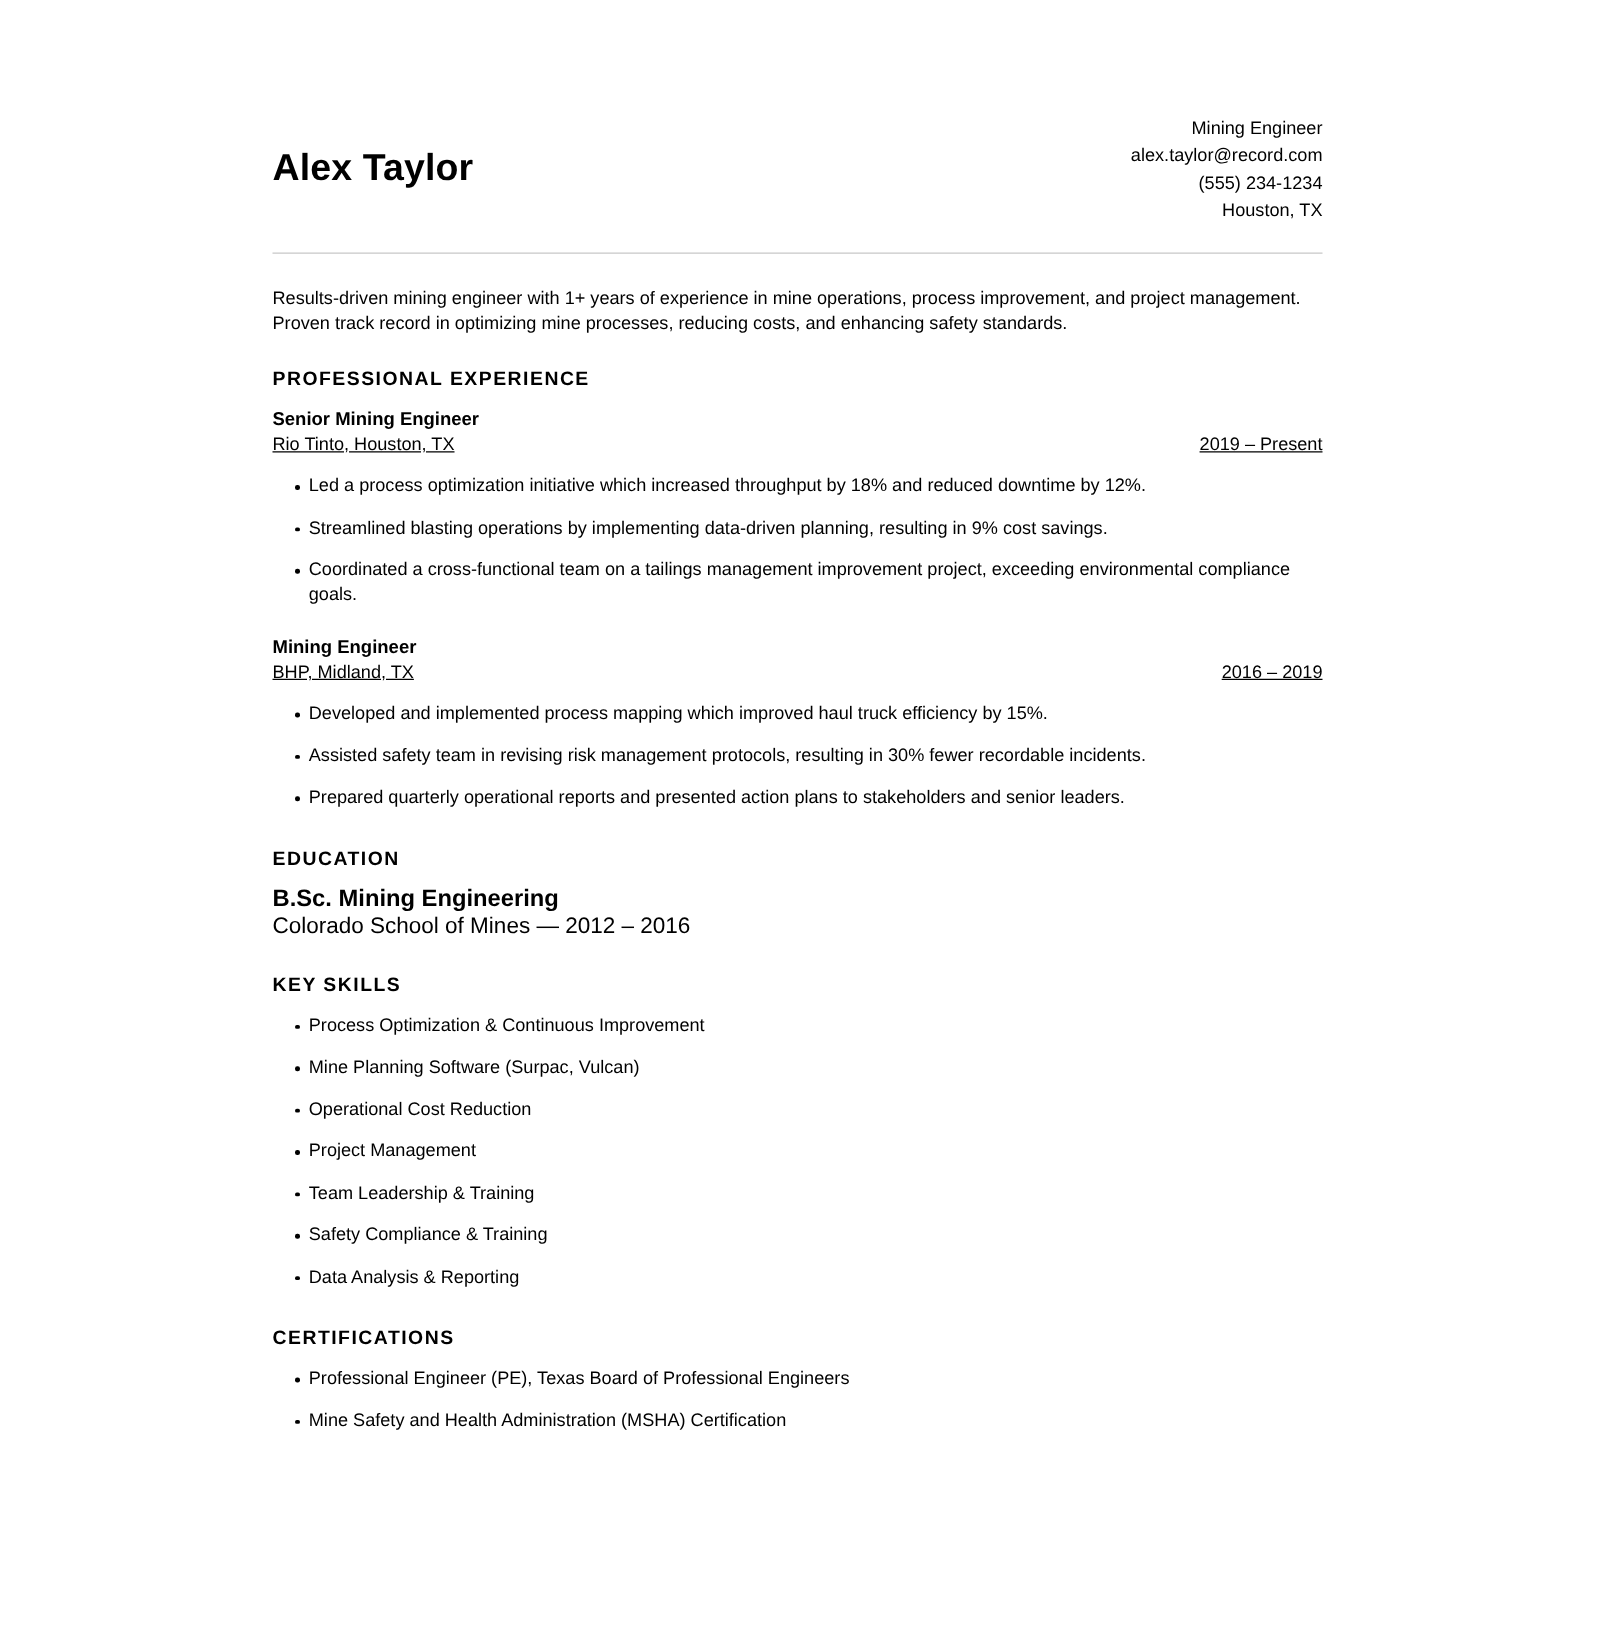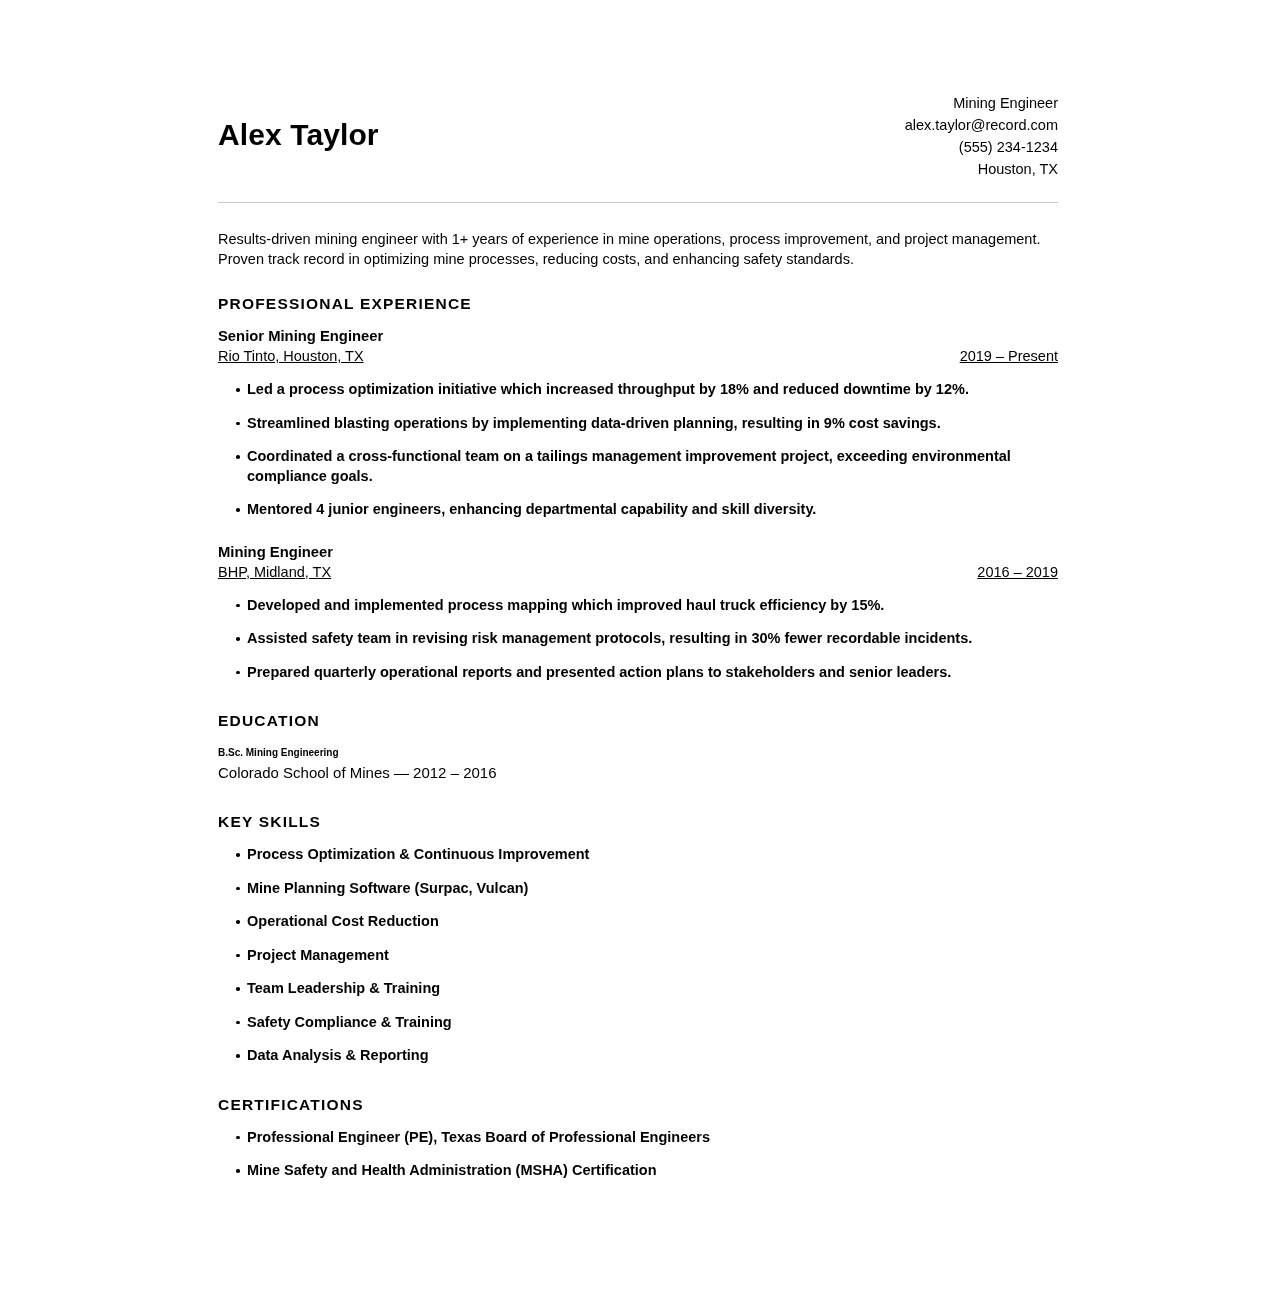"Led a process optimization initiative" ul.bullets li { font-weight: bold -> none }
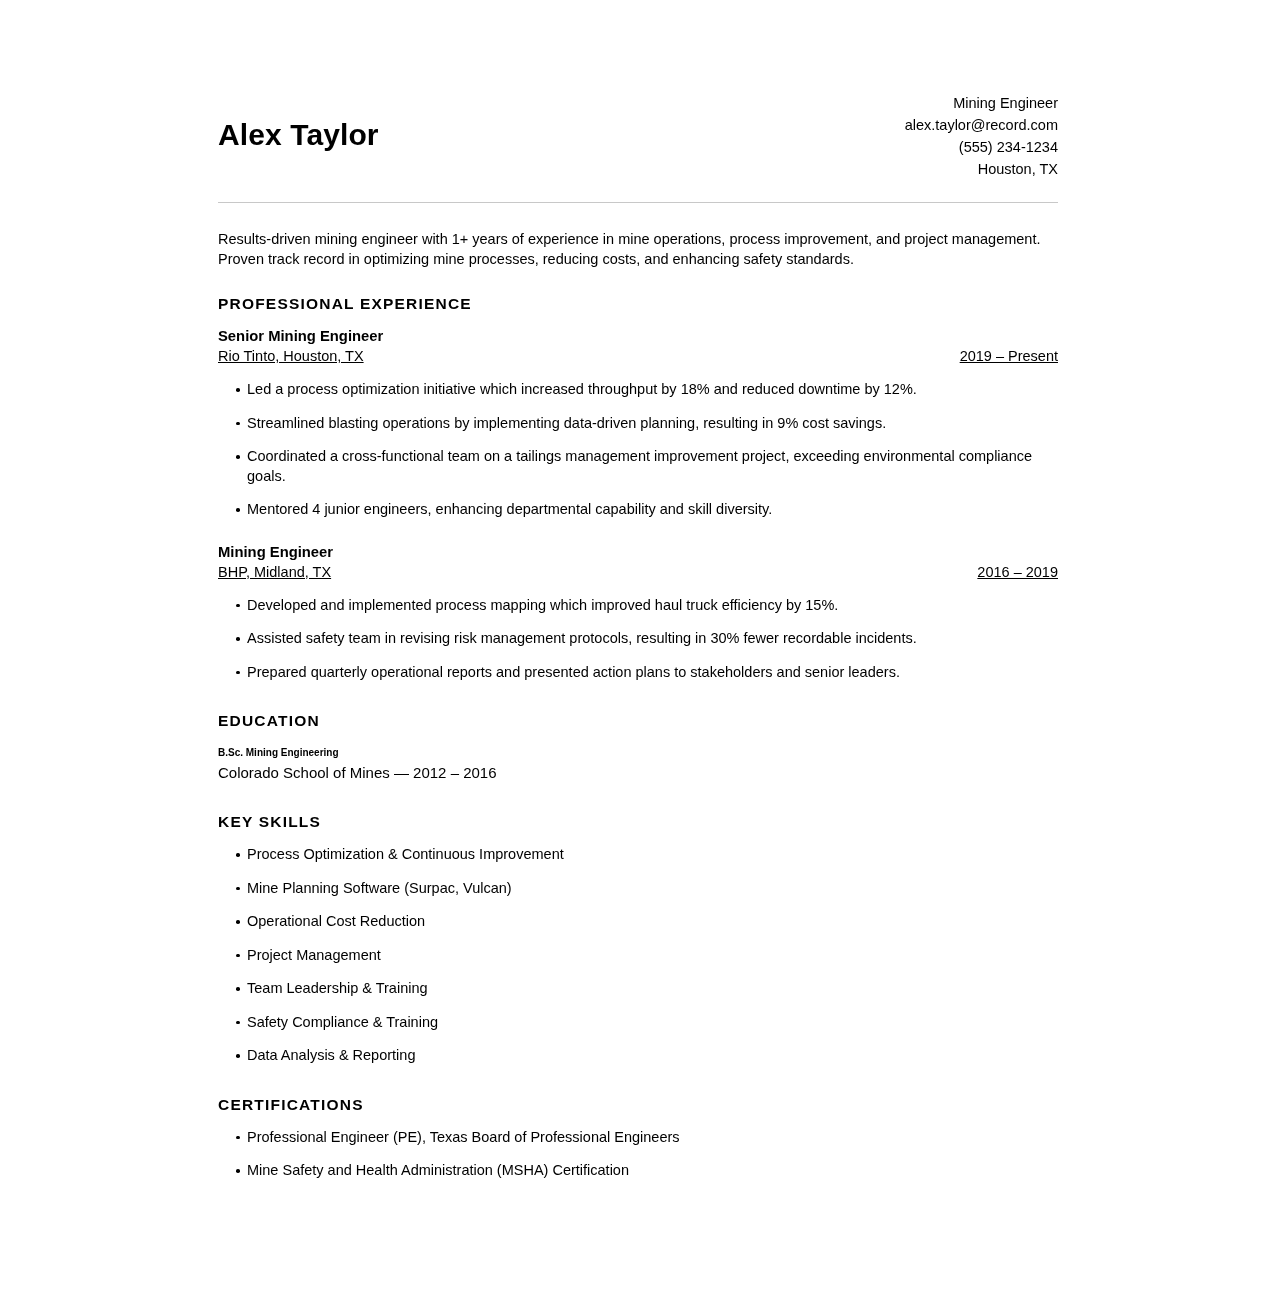"Mentored 4 junior engineers, enhancing" li { html: <li>Mentored 4 junior engineers, enhancing departmental capability and skill diversity.</li> -> none }
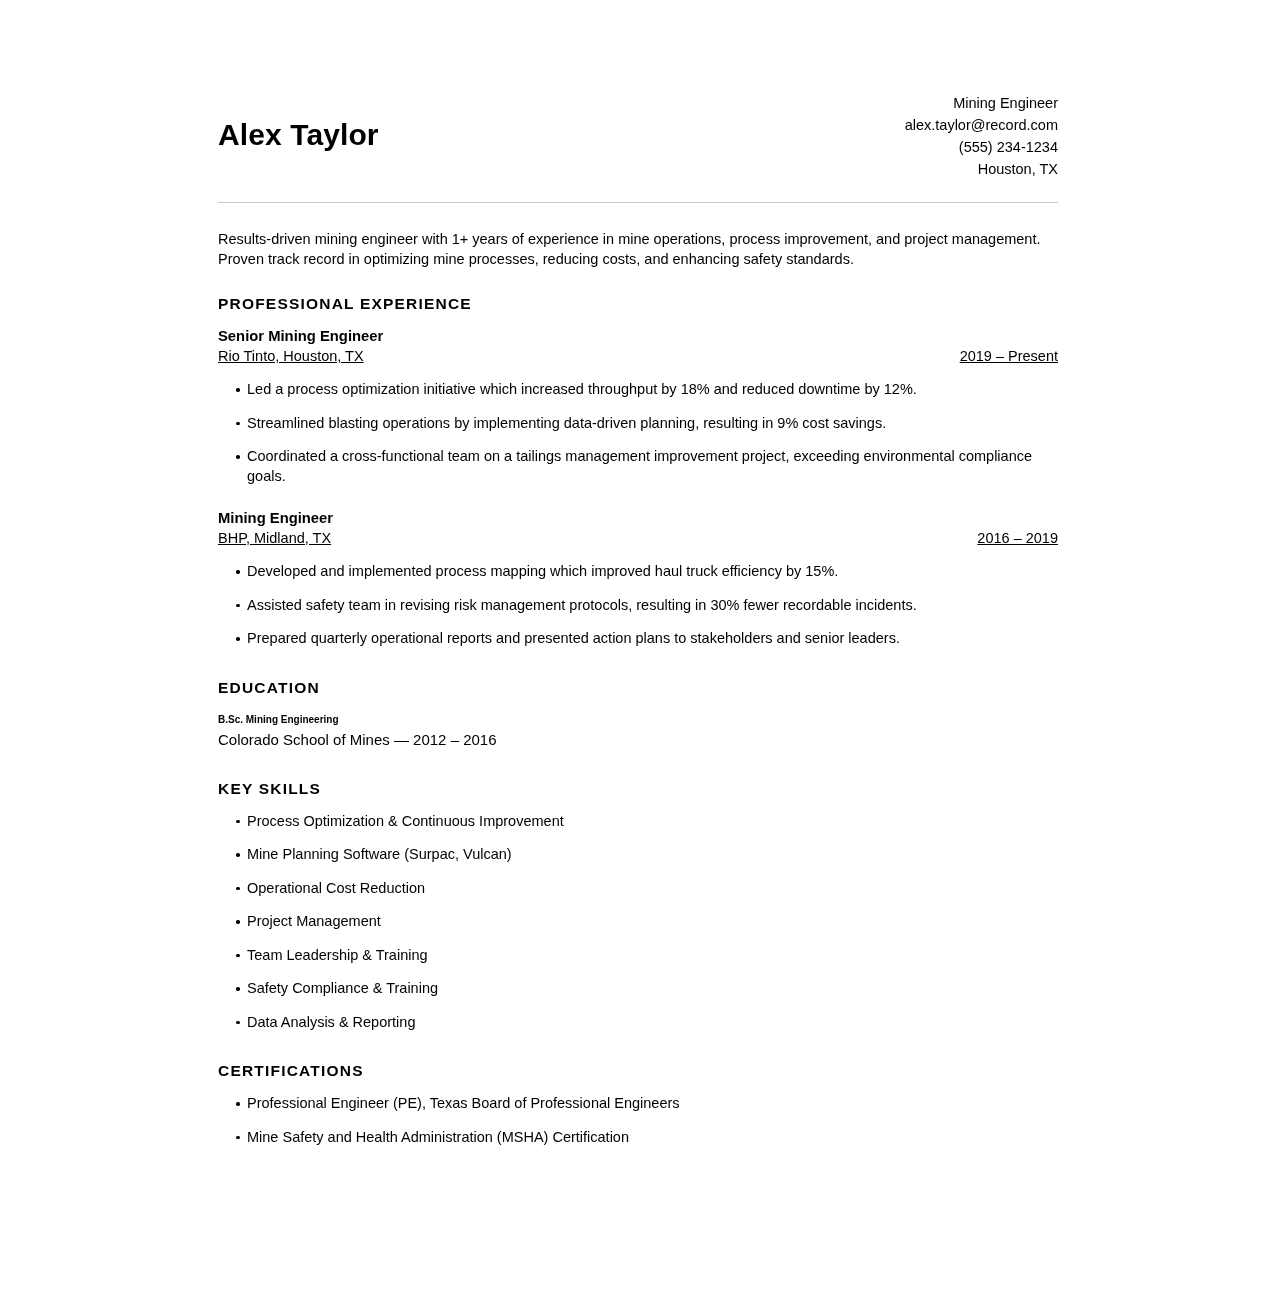"B.Sc. Mining Engineering" .edu-degree { font-size: 10px -> 19px }
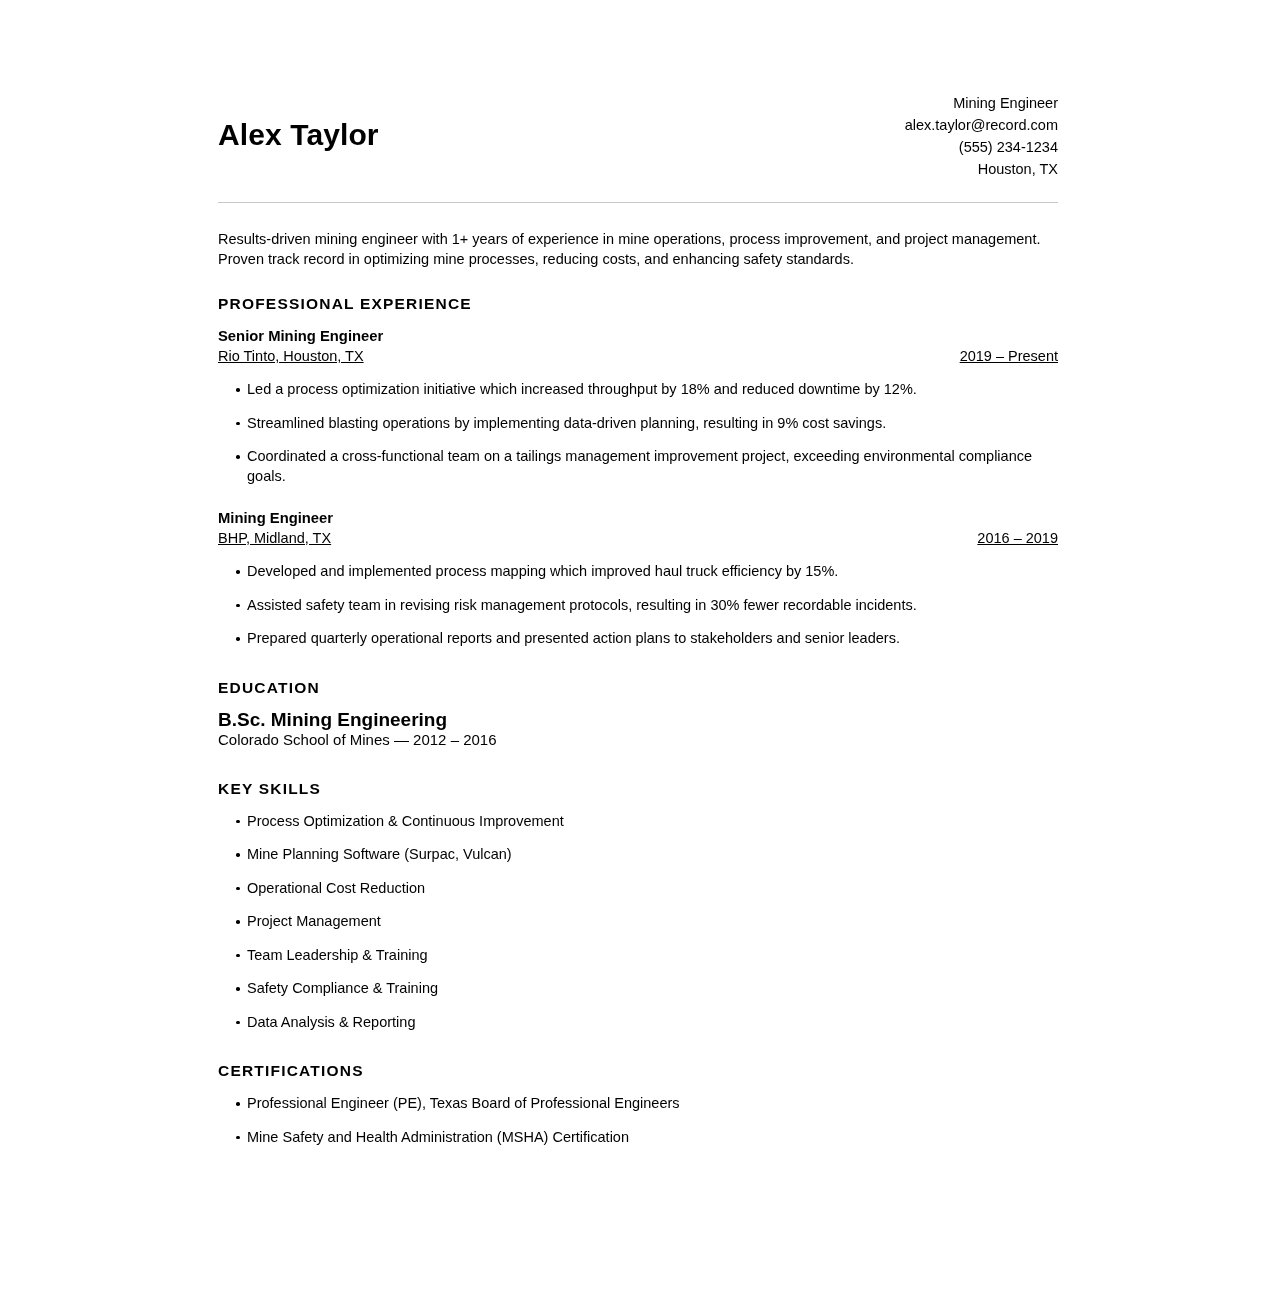"Colorado School of Mines —" .edu-detail { font-size: 15px -> 18px }
